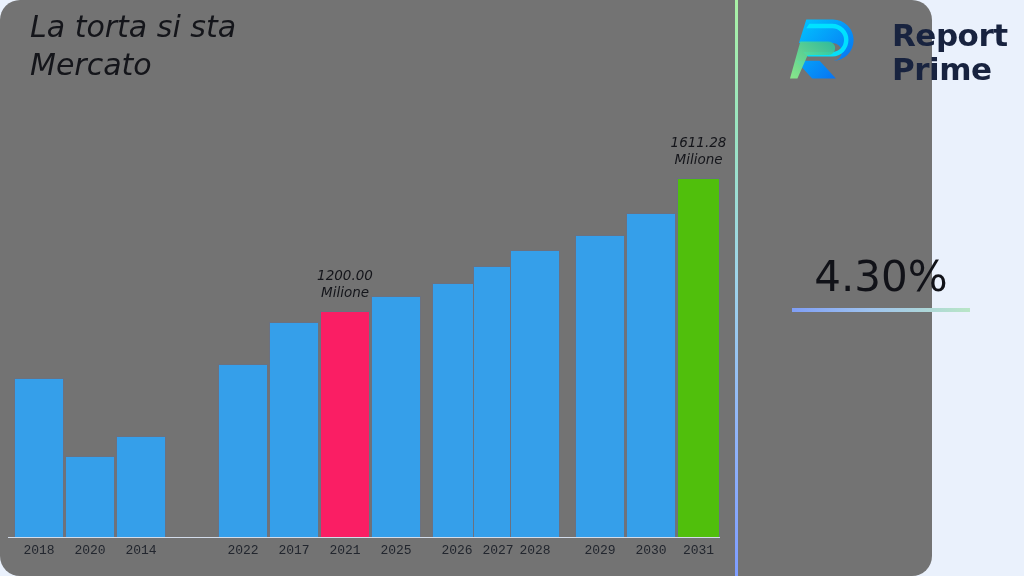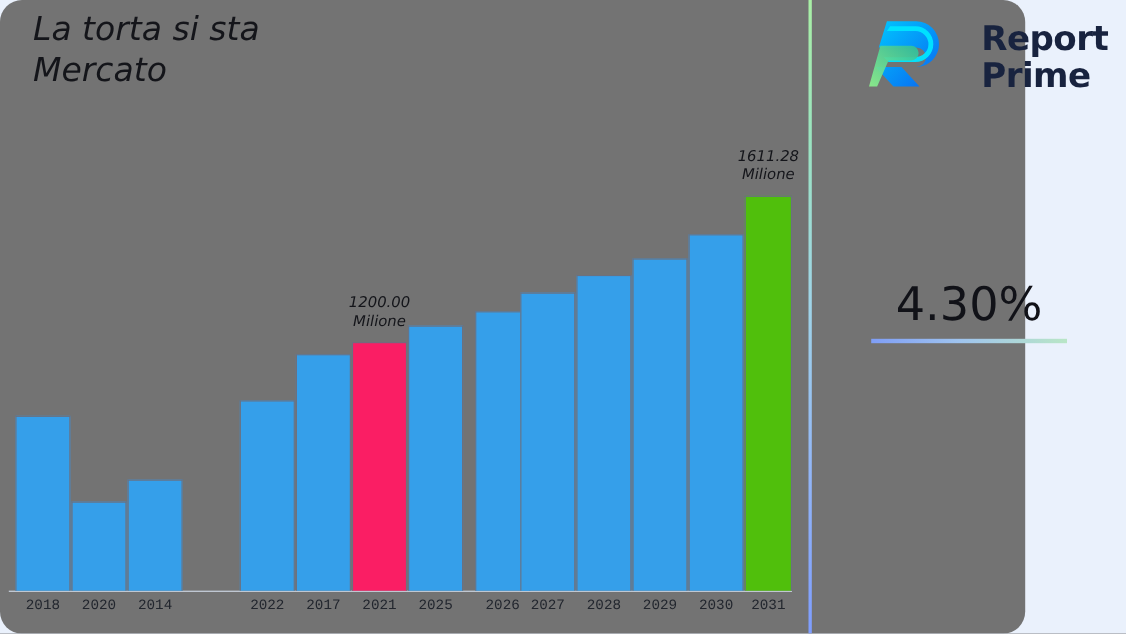"2028" div.bar-slot { left: 524px -> 510px }
